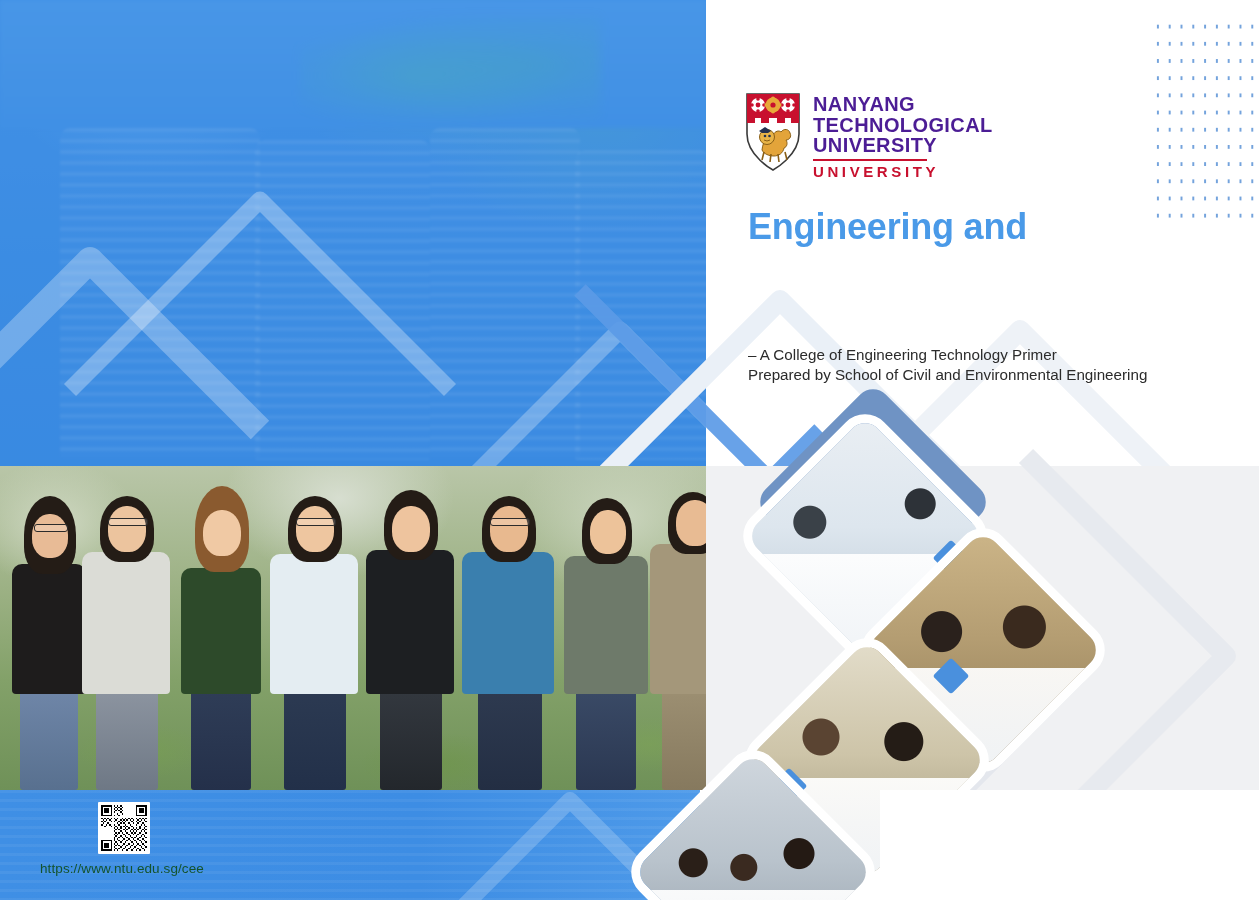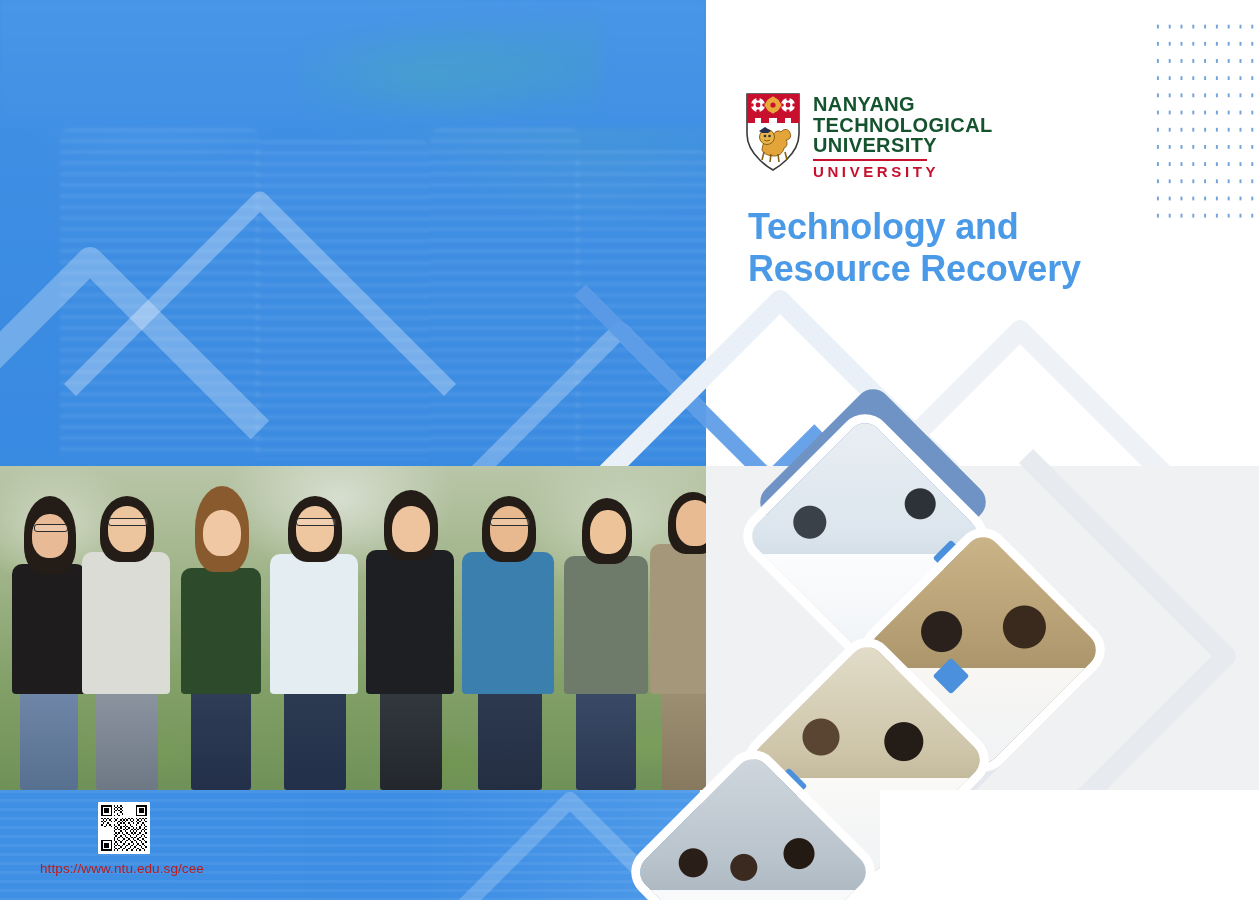"NANYANG" .wm-line { color: #14532d -> #4c1d95 }
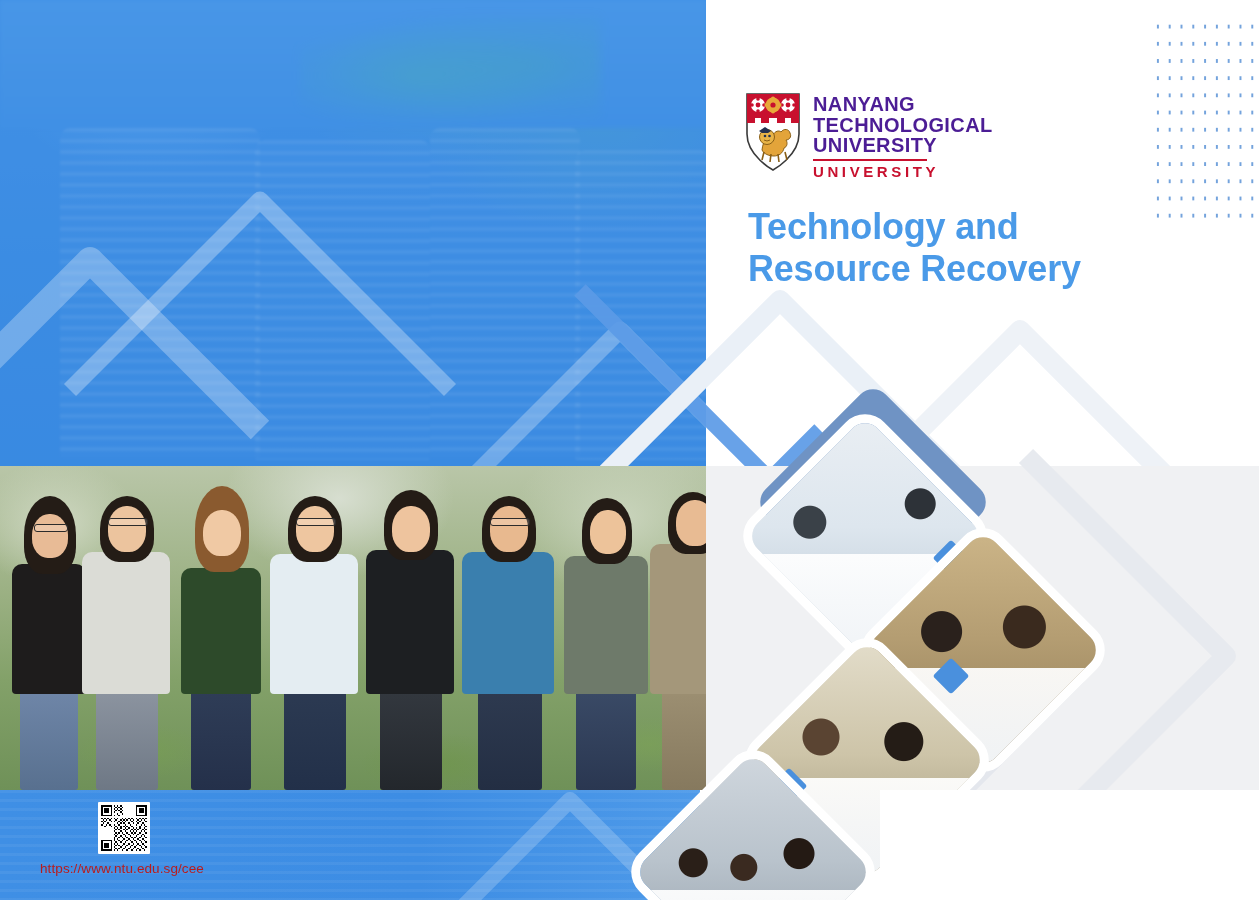"Technology and" div { text: Technology -> Engineering }
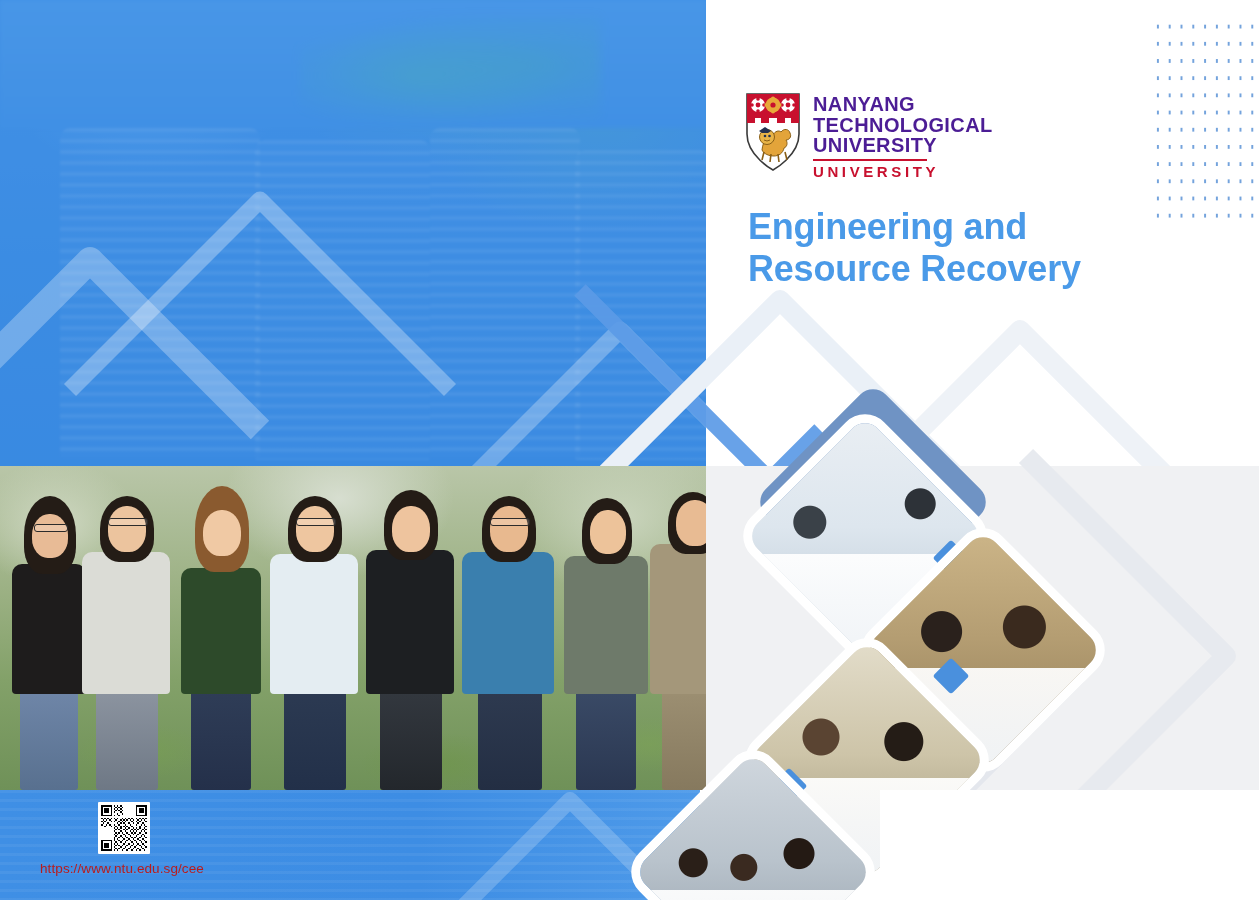"Resource Recovery" div { html: <div>Resource Recovery</div> -> none }
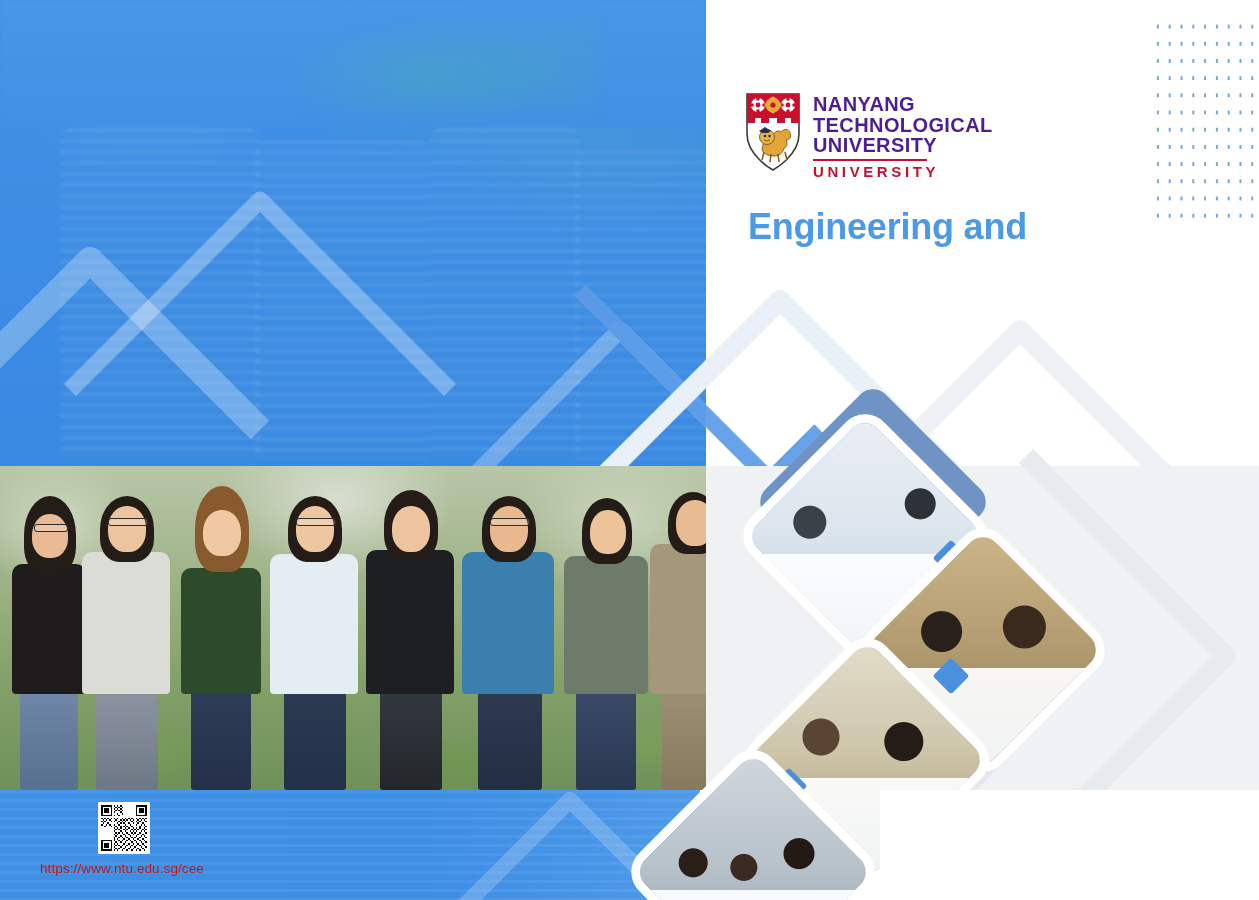"– A College of Engineering" div.subtitle { html: none -> <div> <div>– A College of Engineering Technology Primer</div> <div>Prepared by School of Civil and Environmental Engineering</div> </div> }
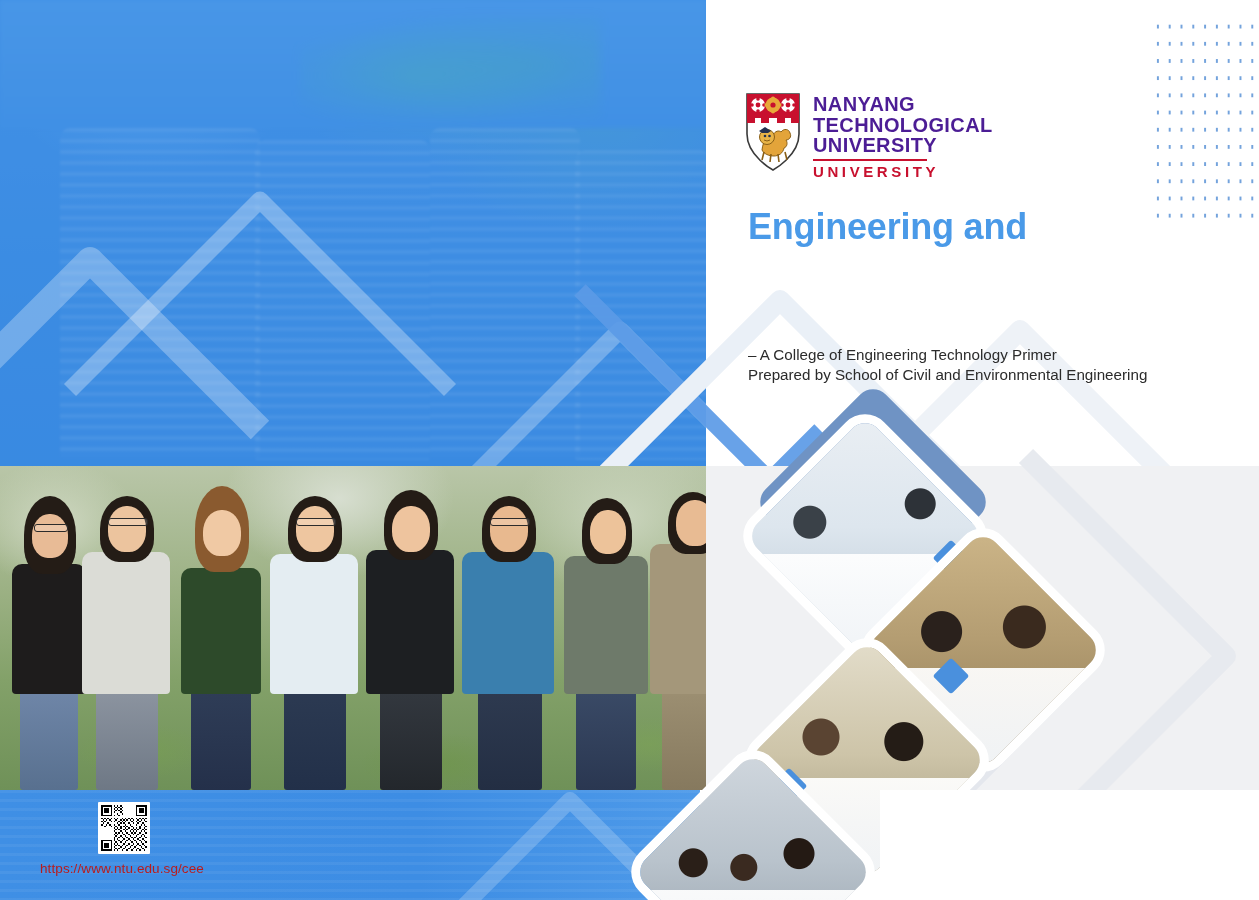"https://www.ntu.edu.sg/cee" .url { color: #b91c1c -> #14532d }
